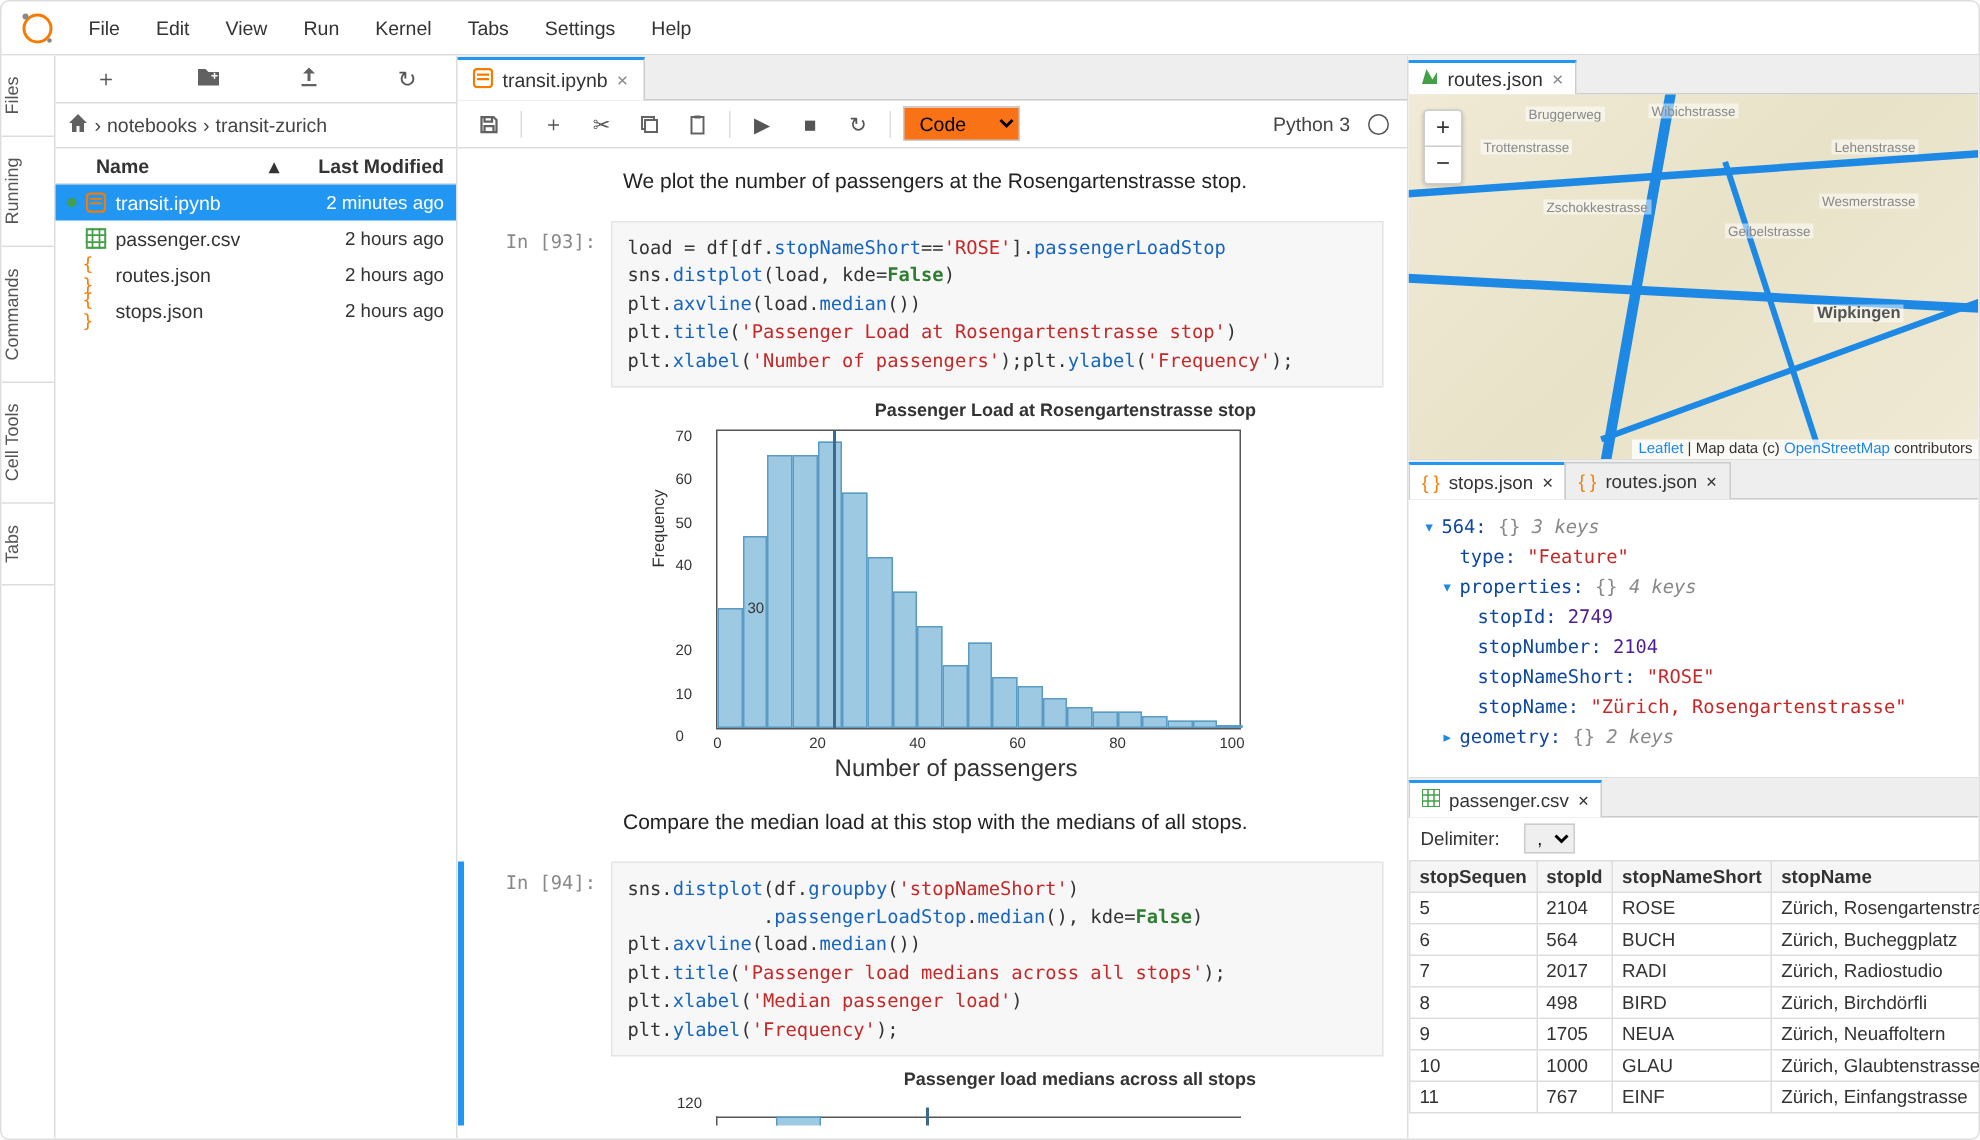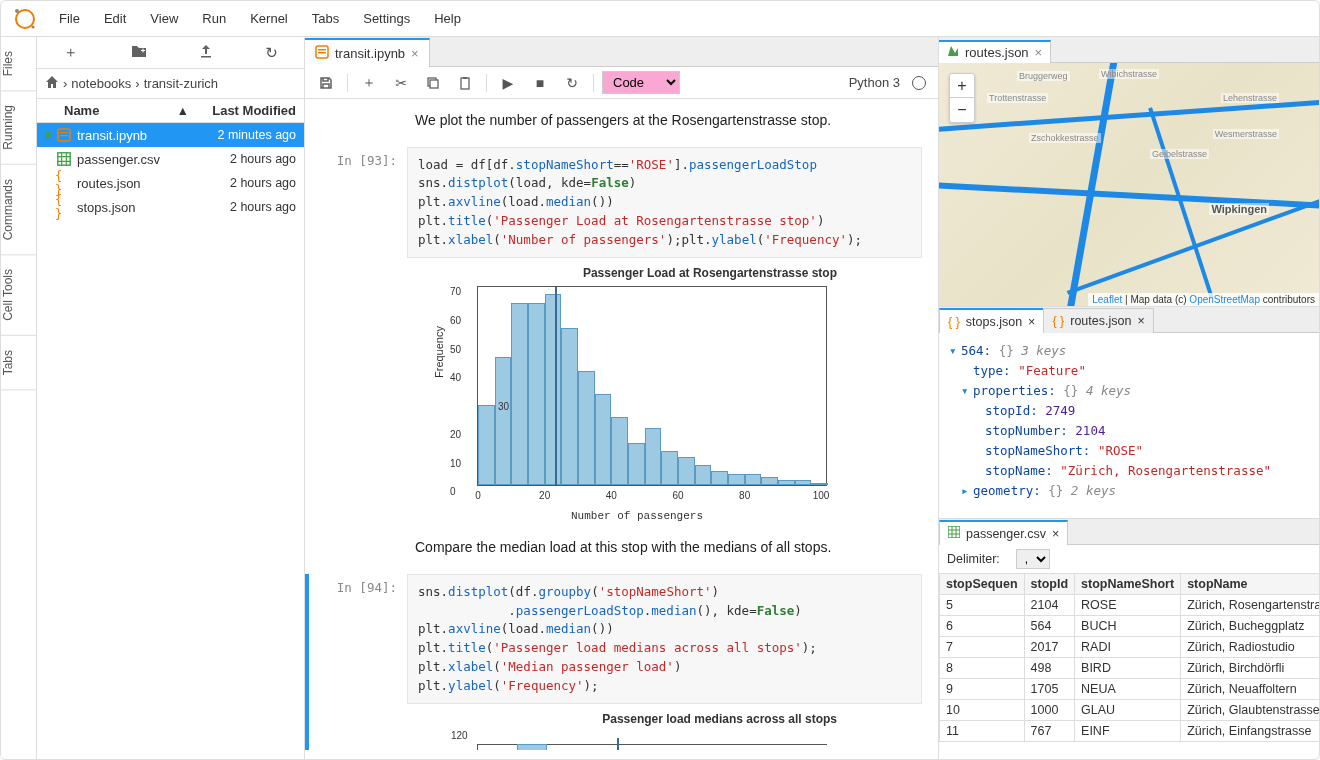"Code" .nb-toolbar select { background: #f9a8d4 -> #f97316 }
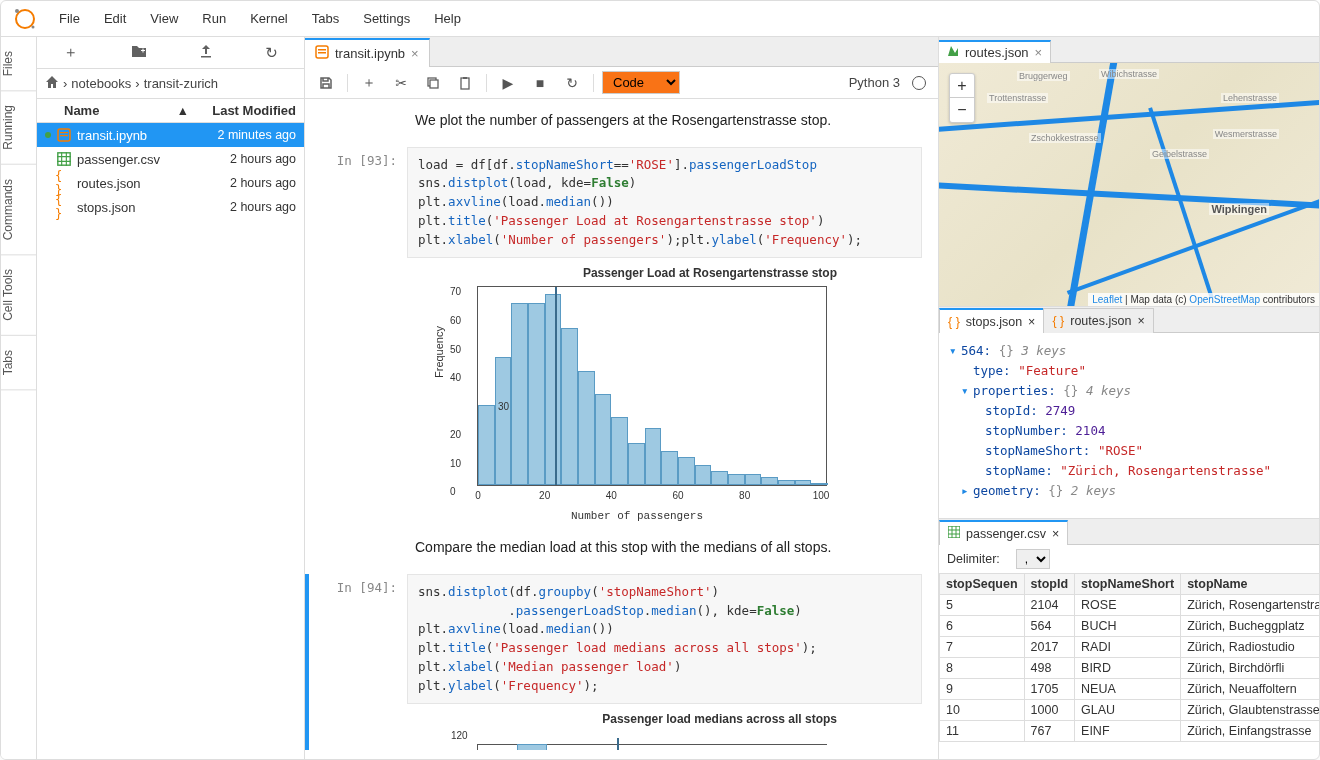"Number of passengers" .xlabel { font-family: Liberation Mono, monospace -> none; font-size: 11px -> 16px }
